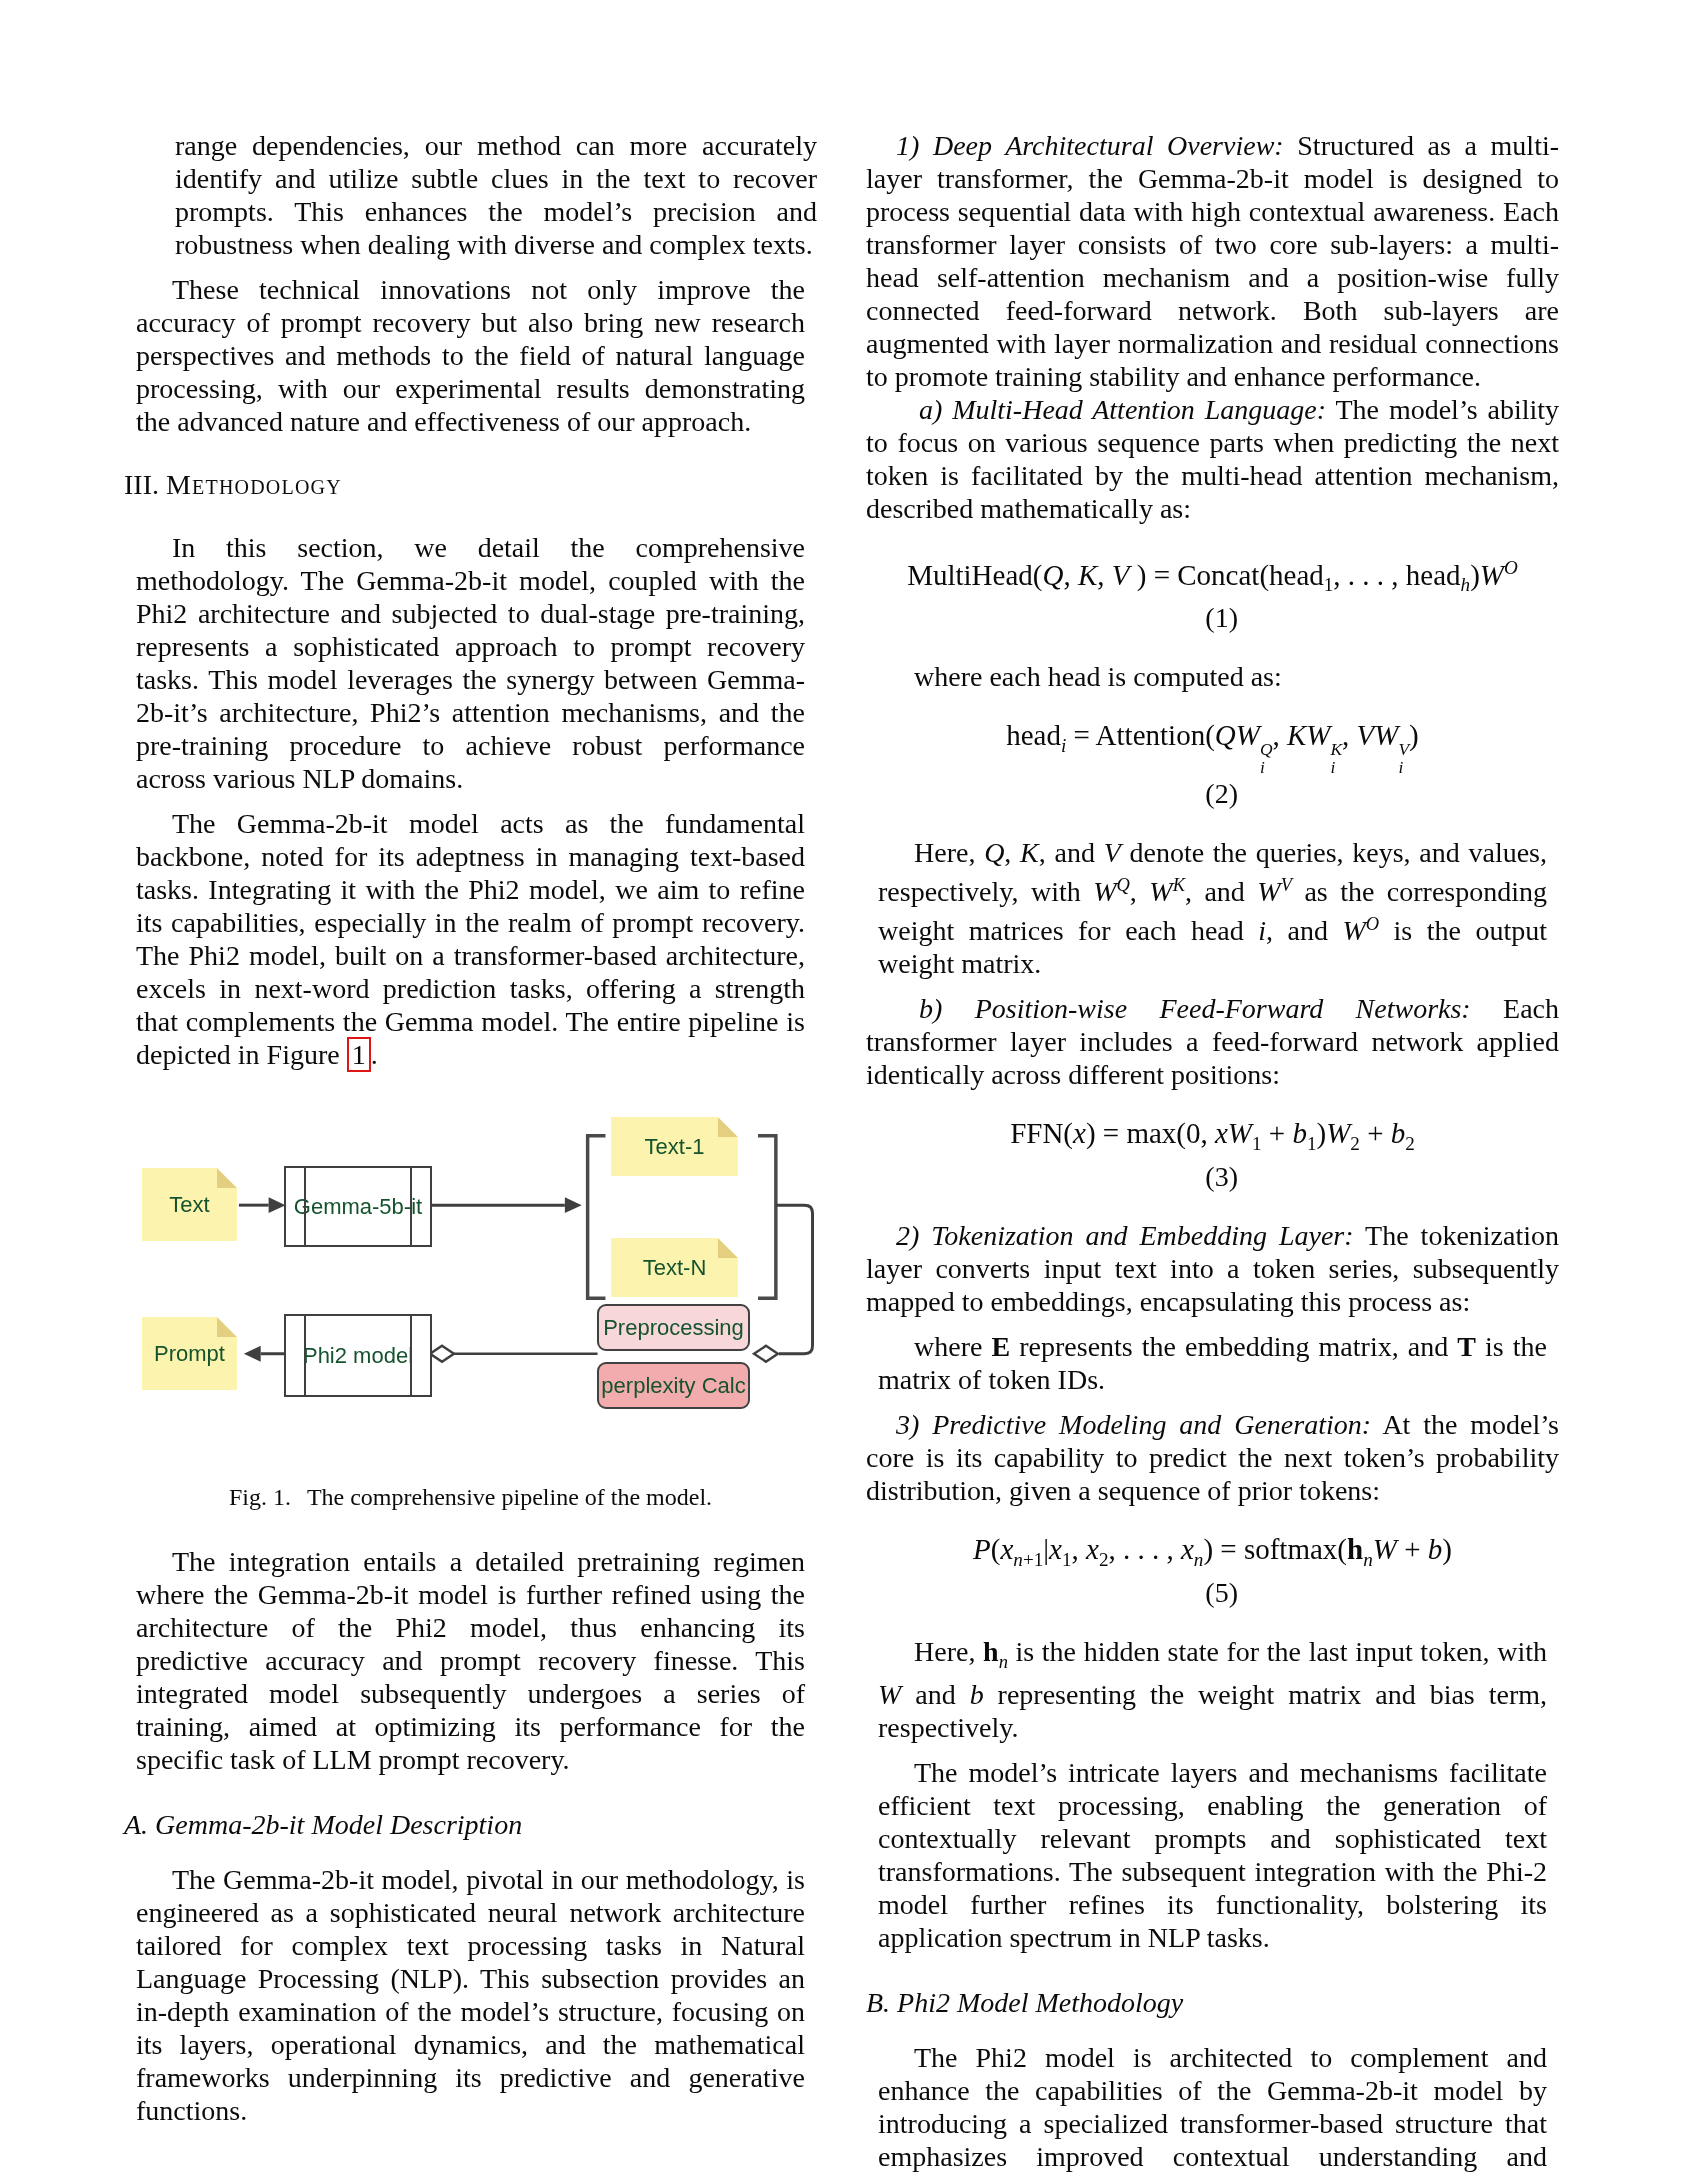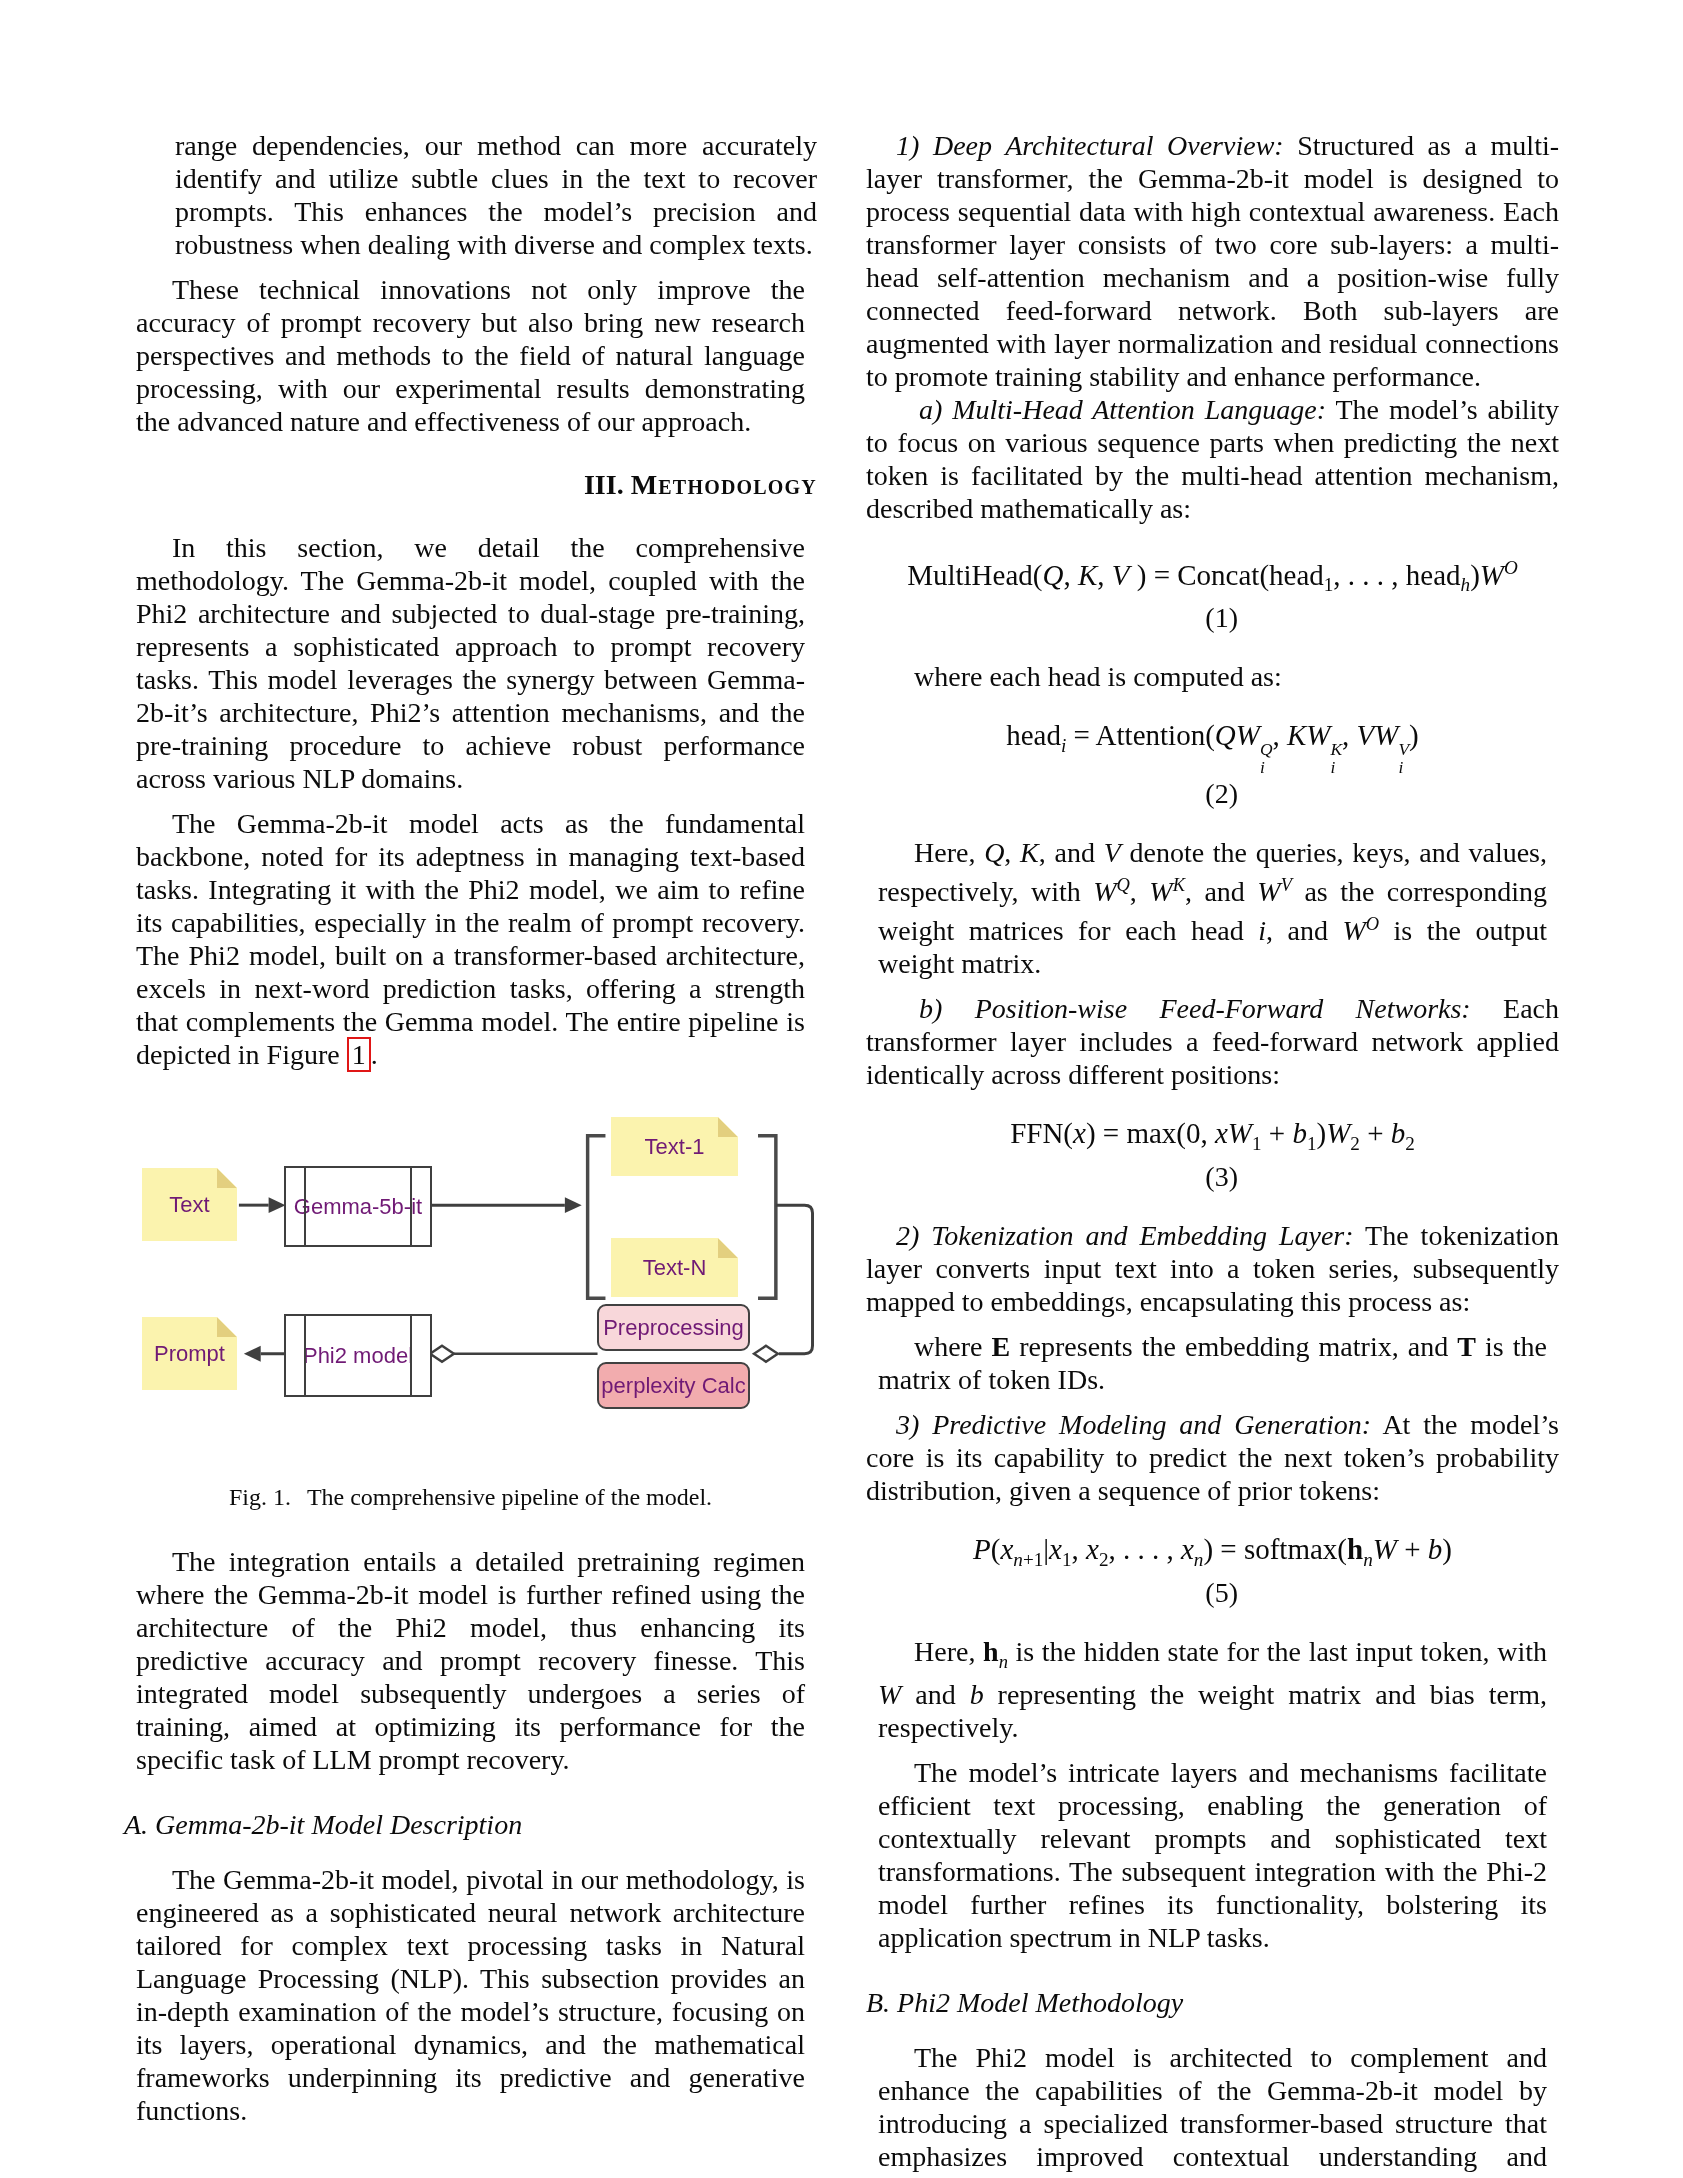"III. Methodology" .sec-heading { font-weight: bold -> normal; text-align: right -> left }
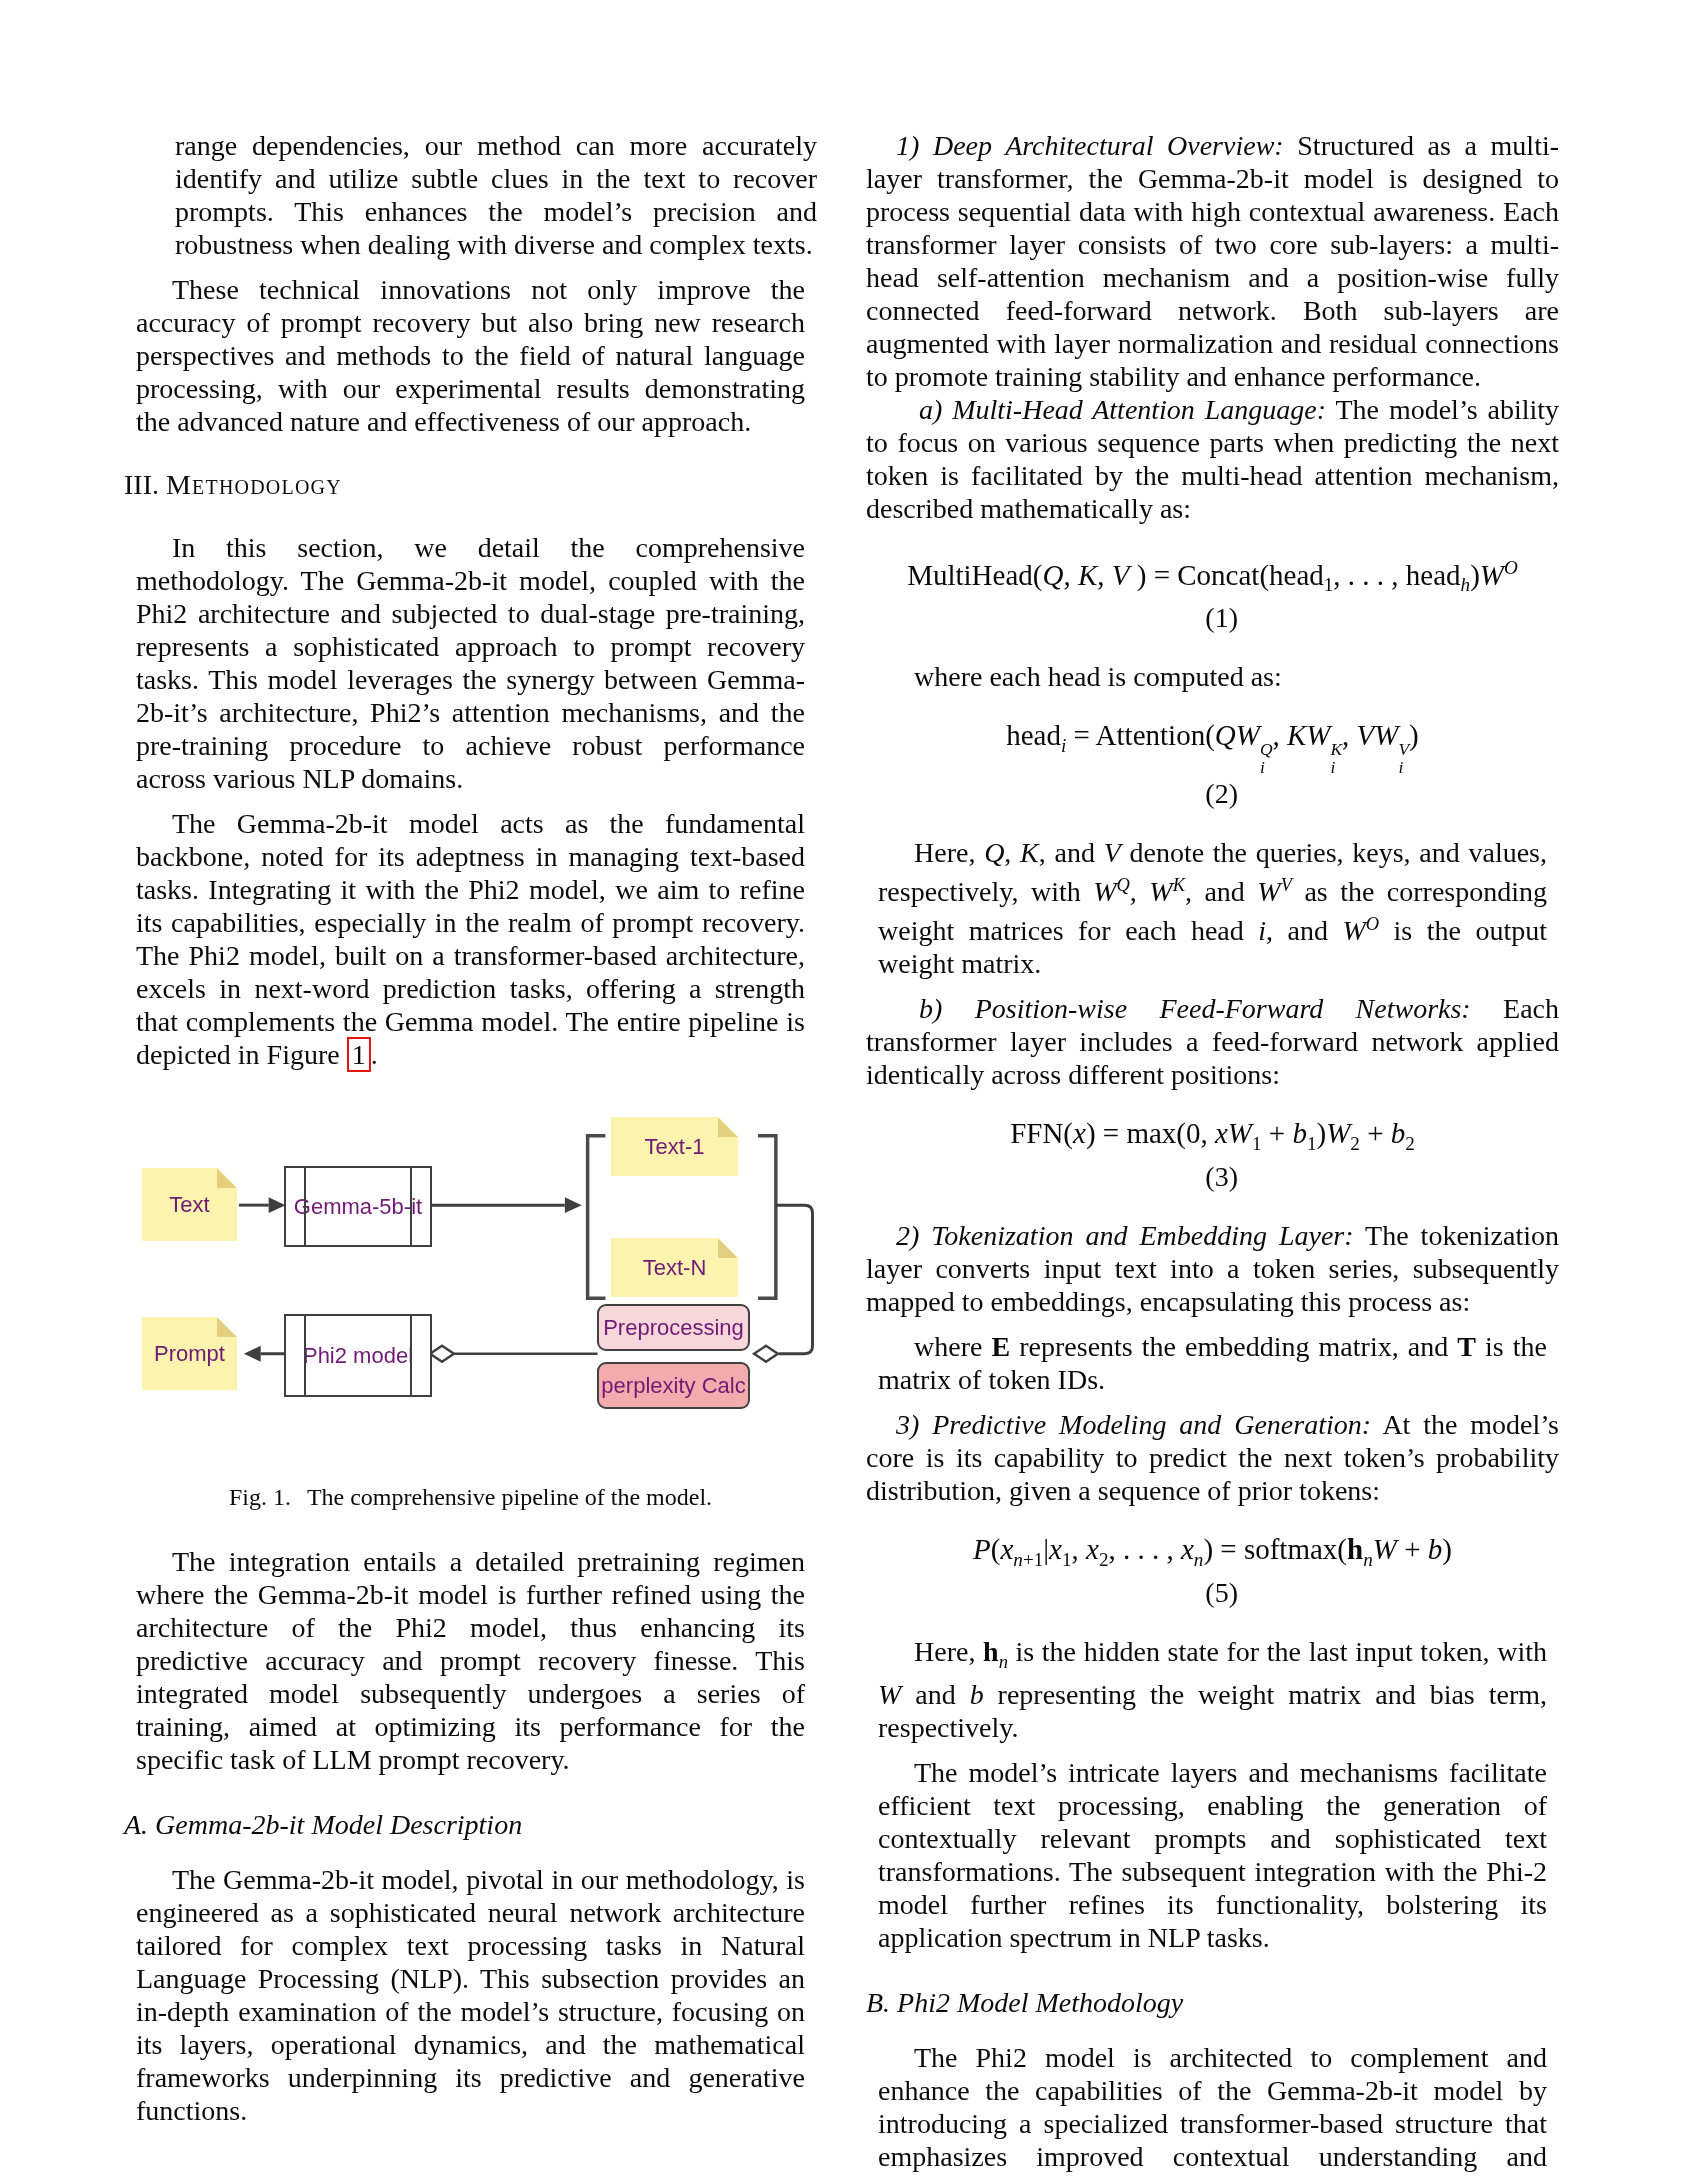"Text-1" .node { color: #701a75 -> #14532d }
